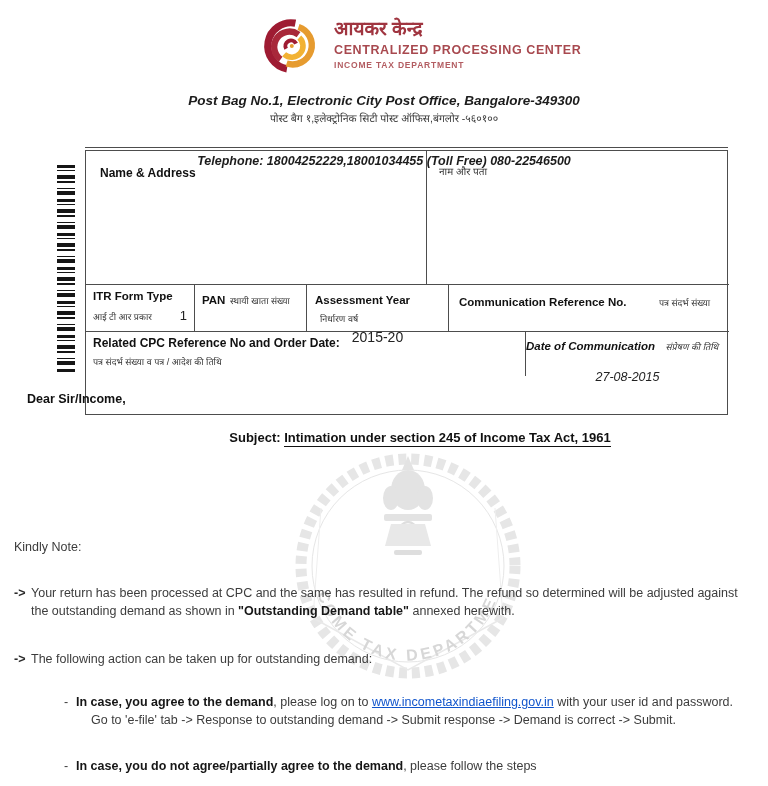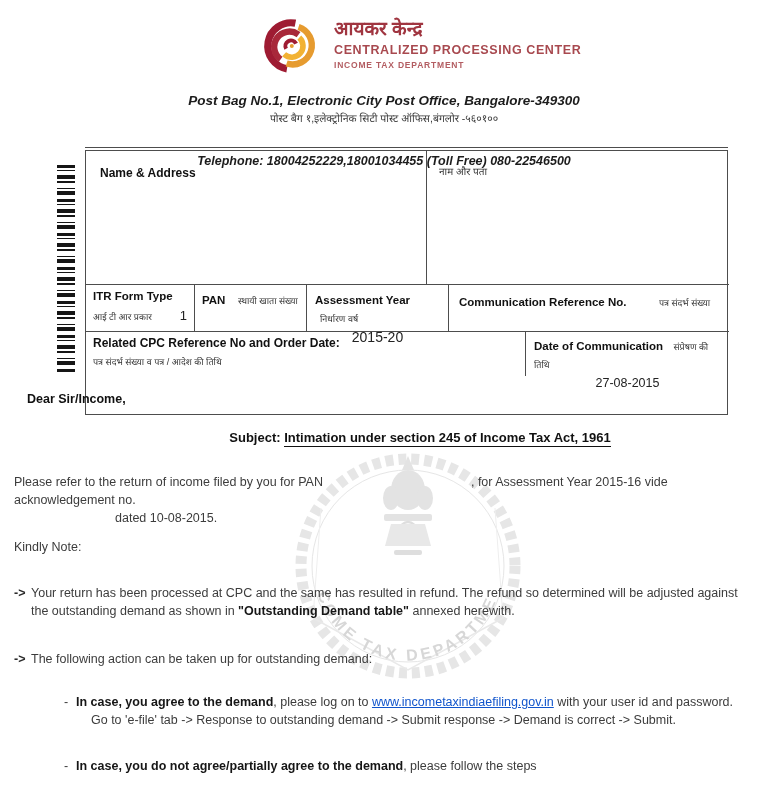"स्थायी खाता संख्या" span.hi { margin-left: 8px -> none }
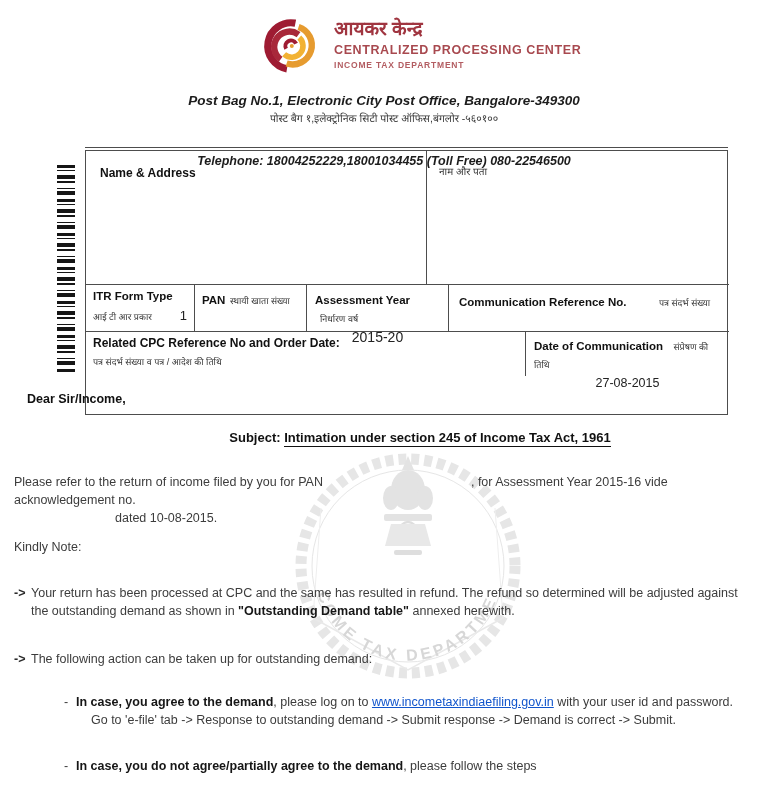"Date of Communication संप्रेषण की" div.cell { font-style: none -> italic; padding: 4px 8px -> 4px 0 }
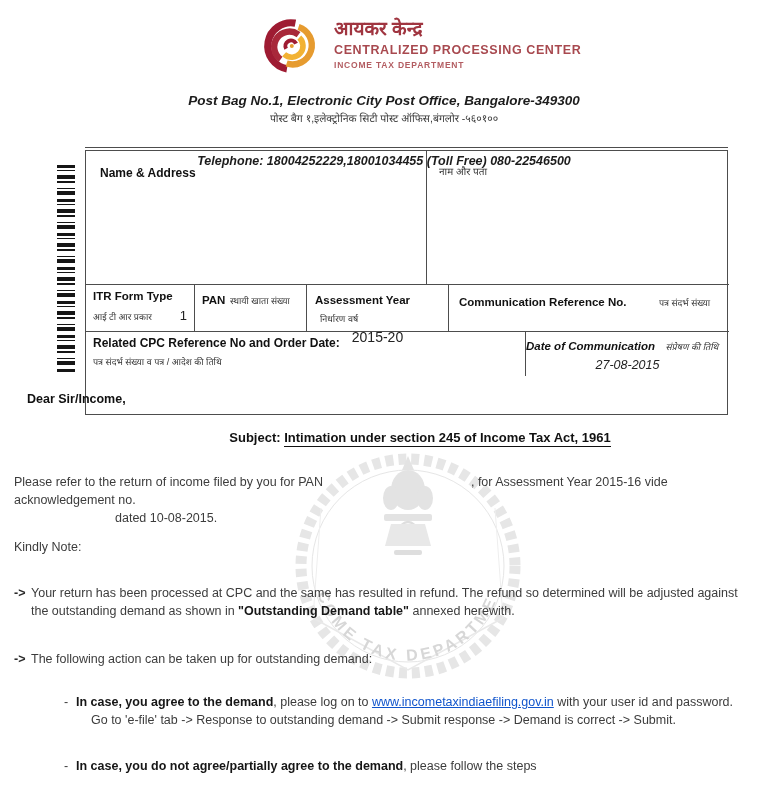"27-08-2015" div.val { margin-top: 4px -> 16px }
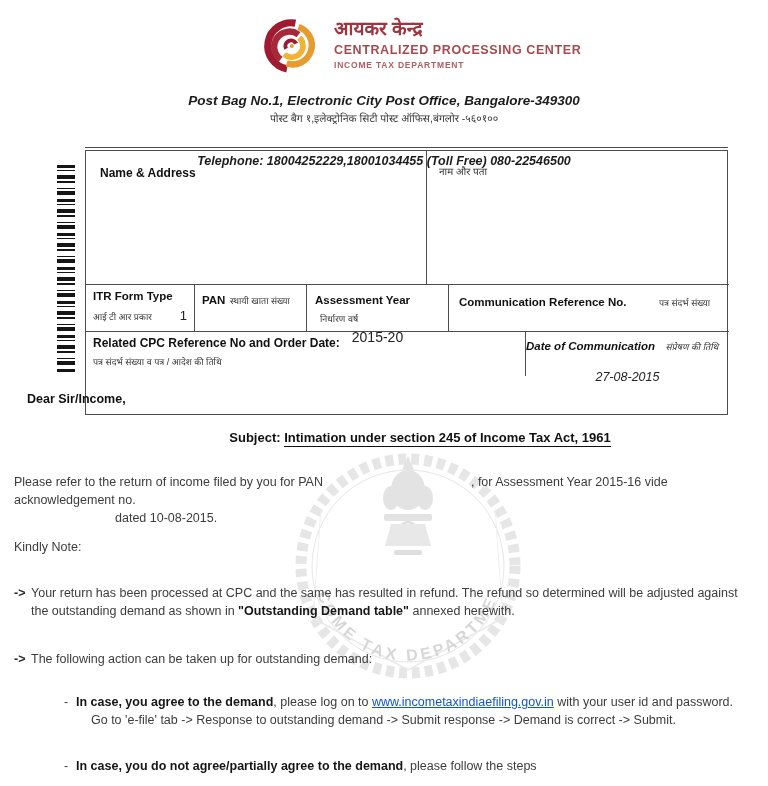"Please refer to the return" div.para1 { html: <div> <span>Please refer to the return of income filed by you for PAN</span><span></span><span>, for Assessment Year 2015-16 vide acknowledgement no.</span> <div>dated 10-08-2015.</div> </div> -> none }
